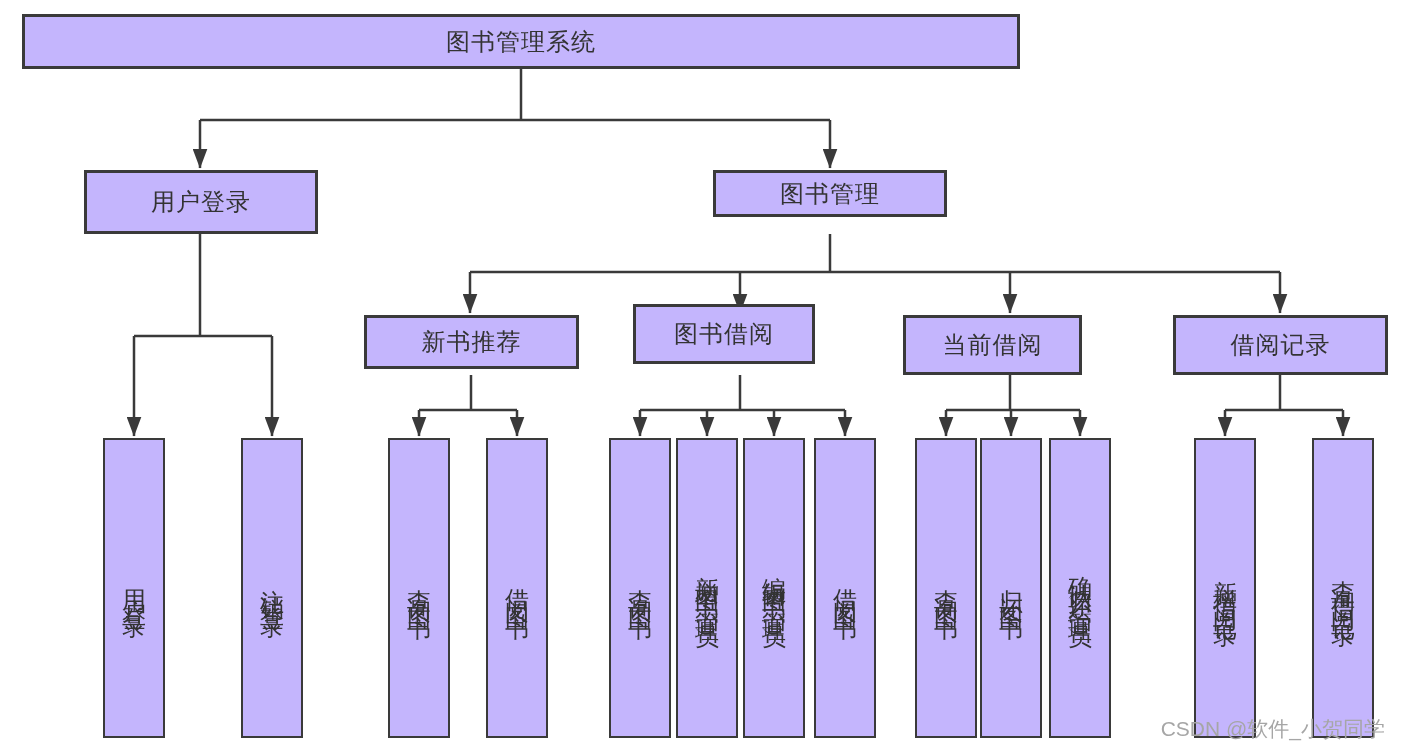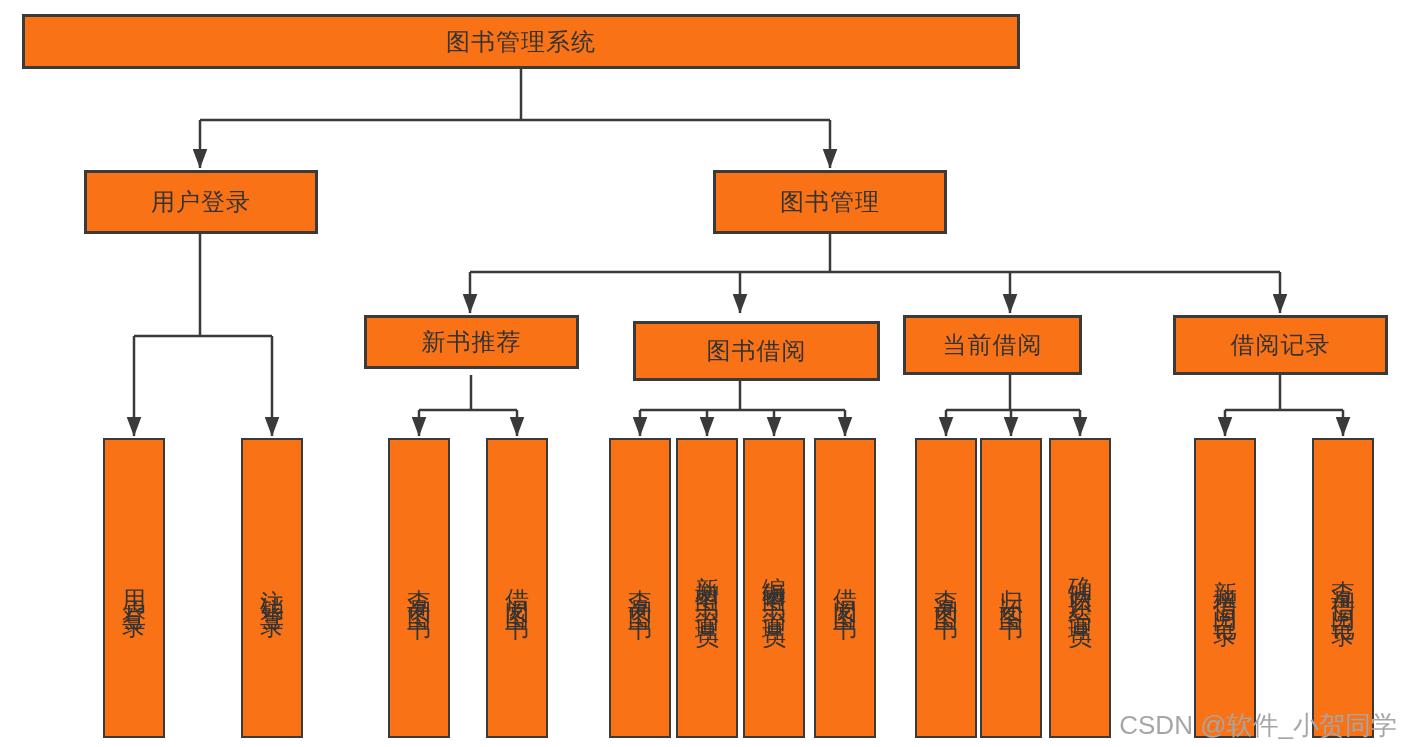"图书管理系统" .box { background: #f97316 -> #c4b5fd }
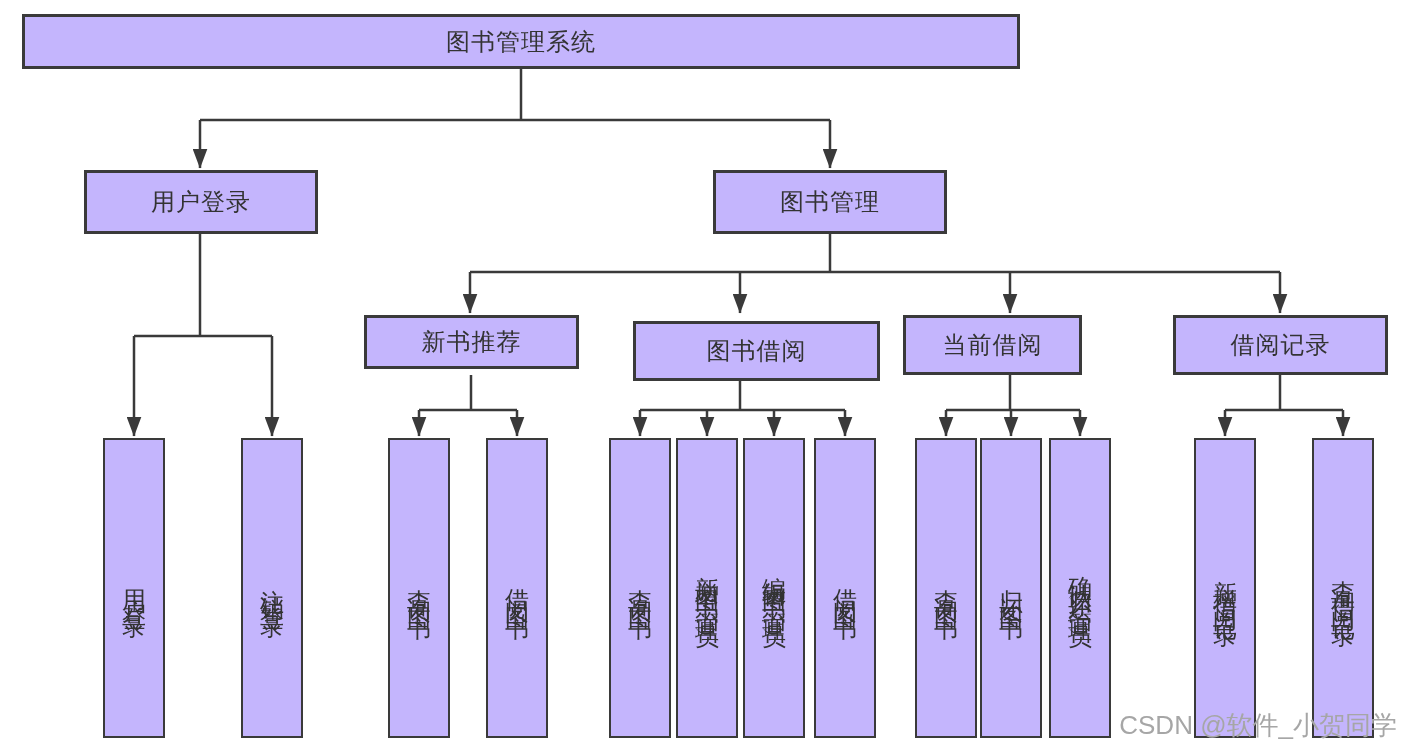"图书管理" div.box { height: 64px -> 47px }
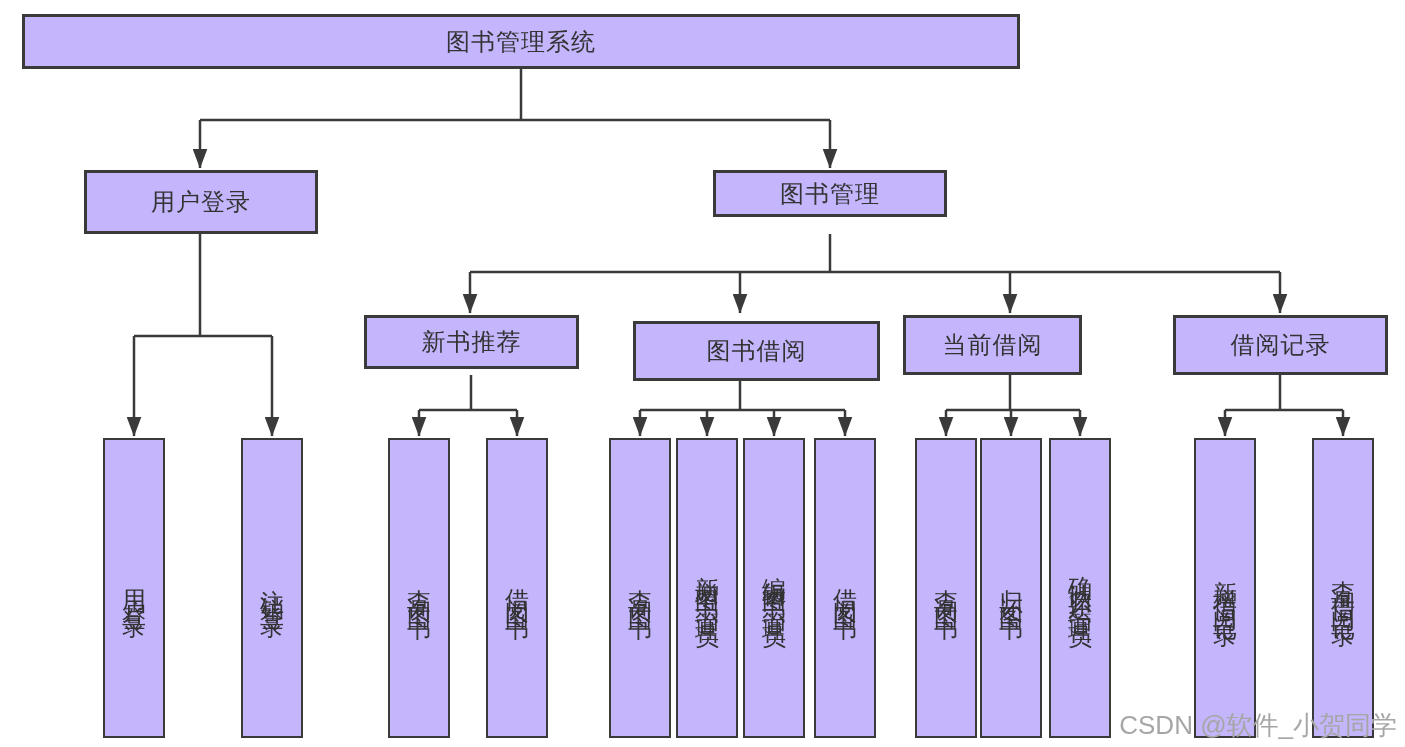"图书借阅" div.box { top: 321px -> 304px; width: 247px -> 182px }
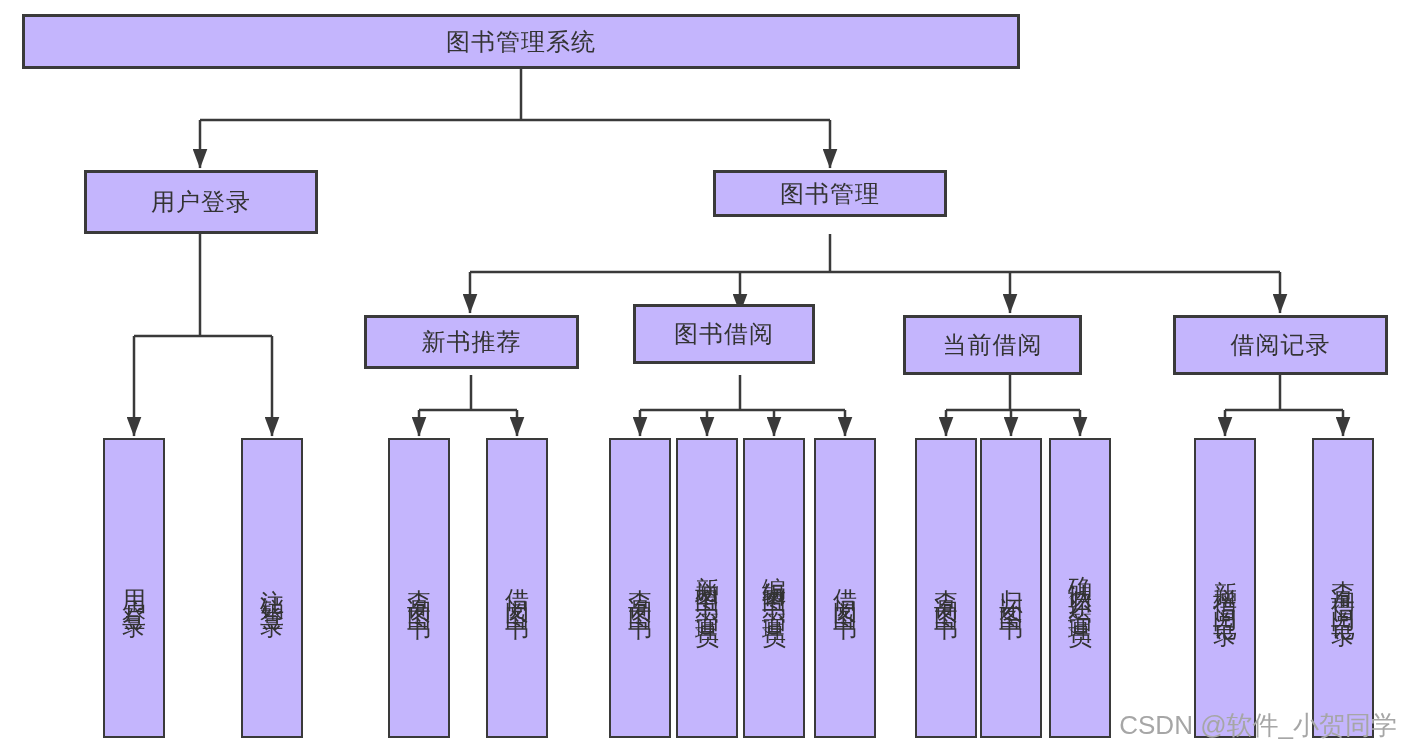"CSDN @软件_小贺同学" .watermark { font-size: 26px -> 21px; right: 8px -> 20px }
